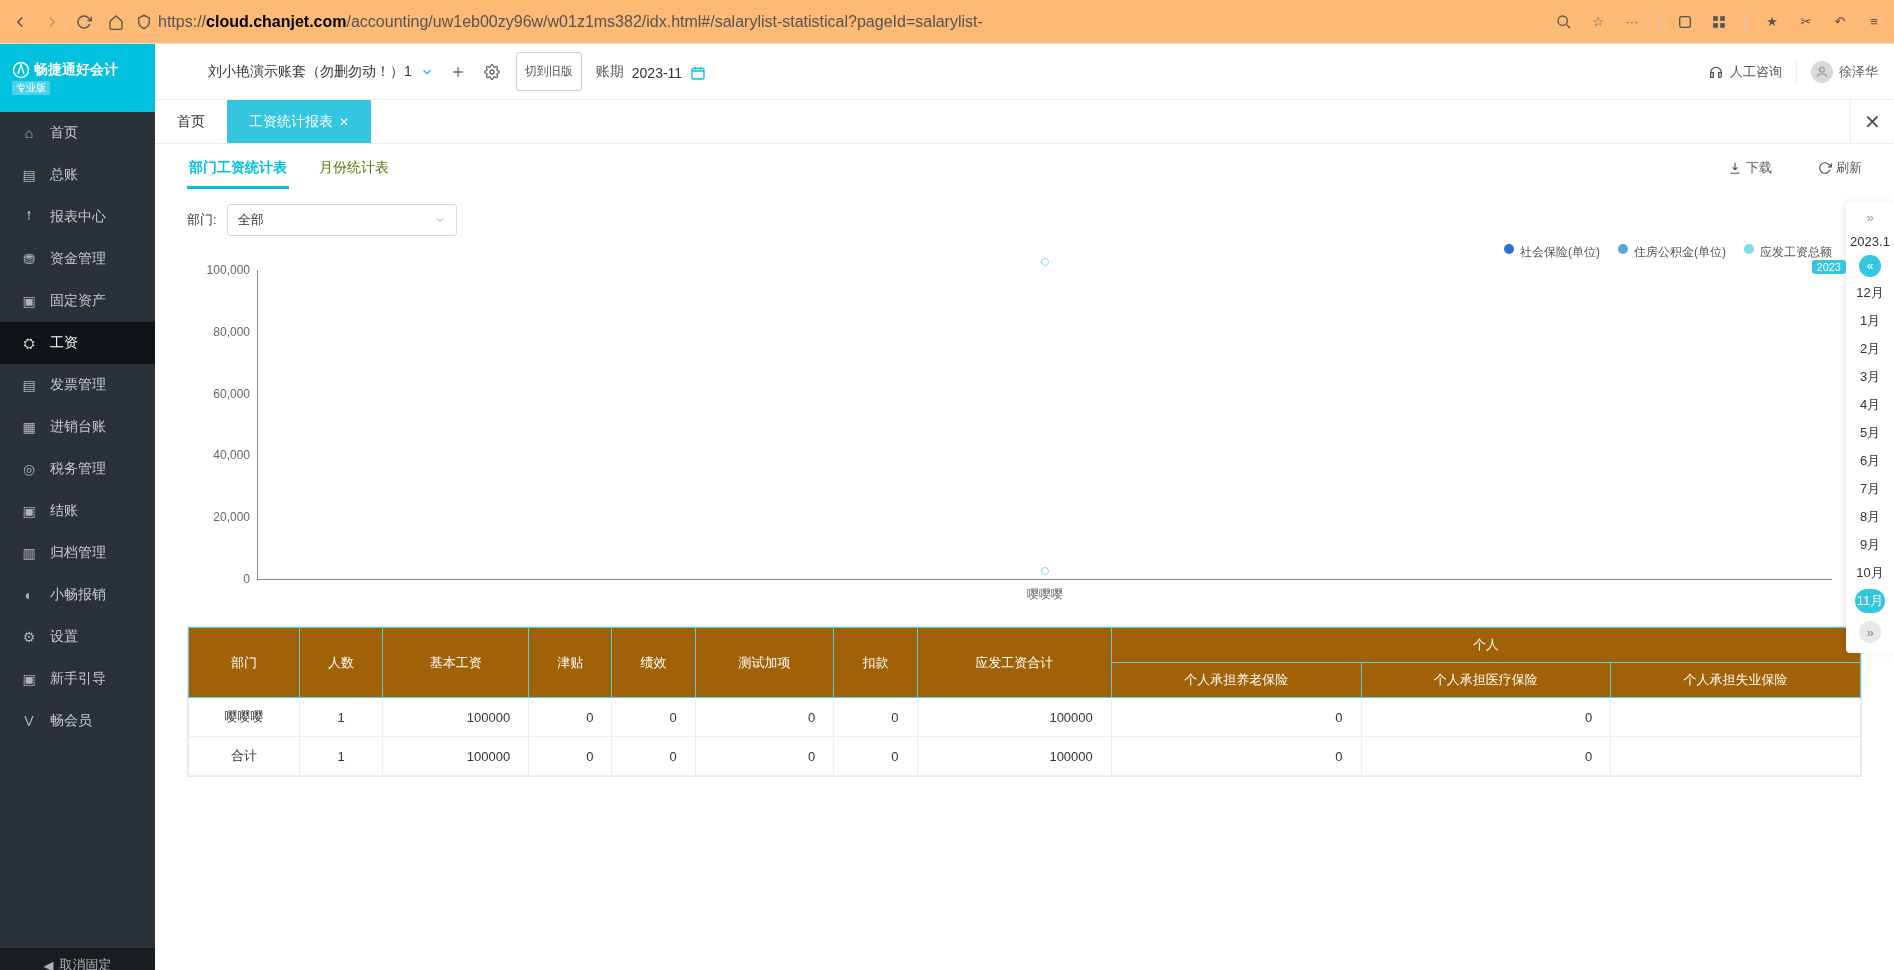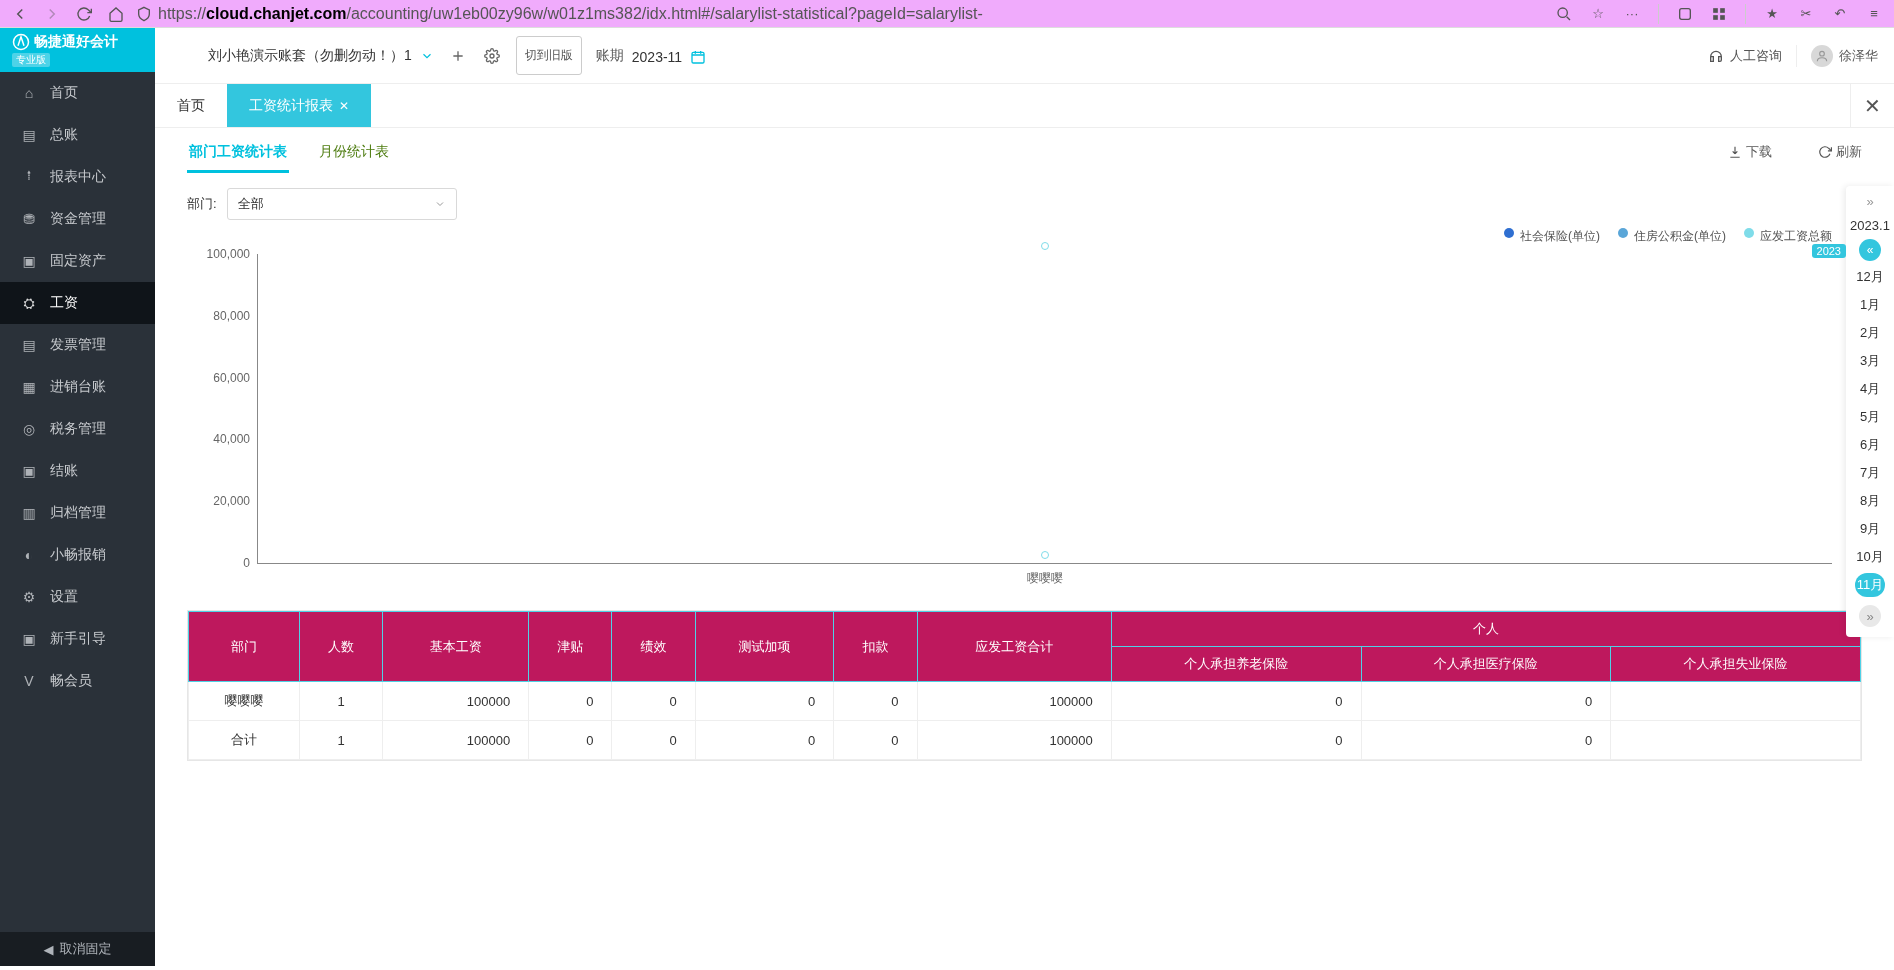"https://cloud.chanjet.com/accounting/uw1" .browser-bar { background: #f0abfc -> #fdba74; height: 28px -> 44px }
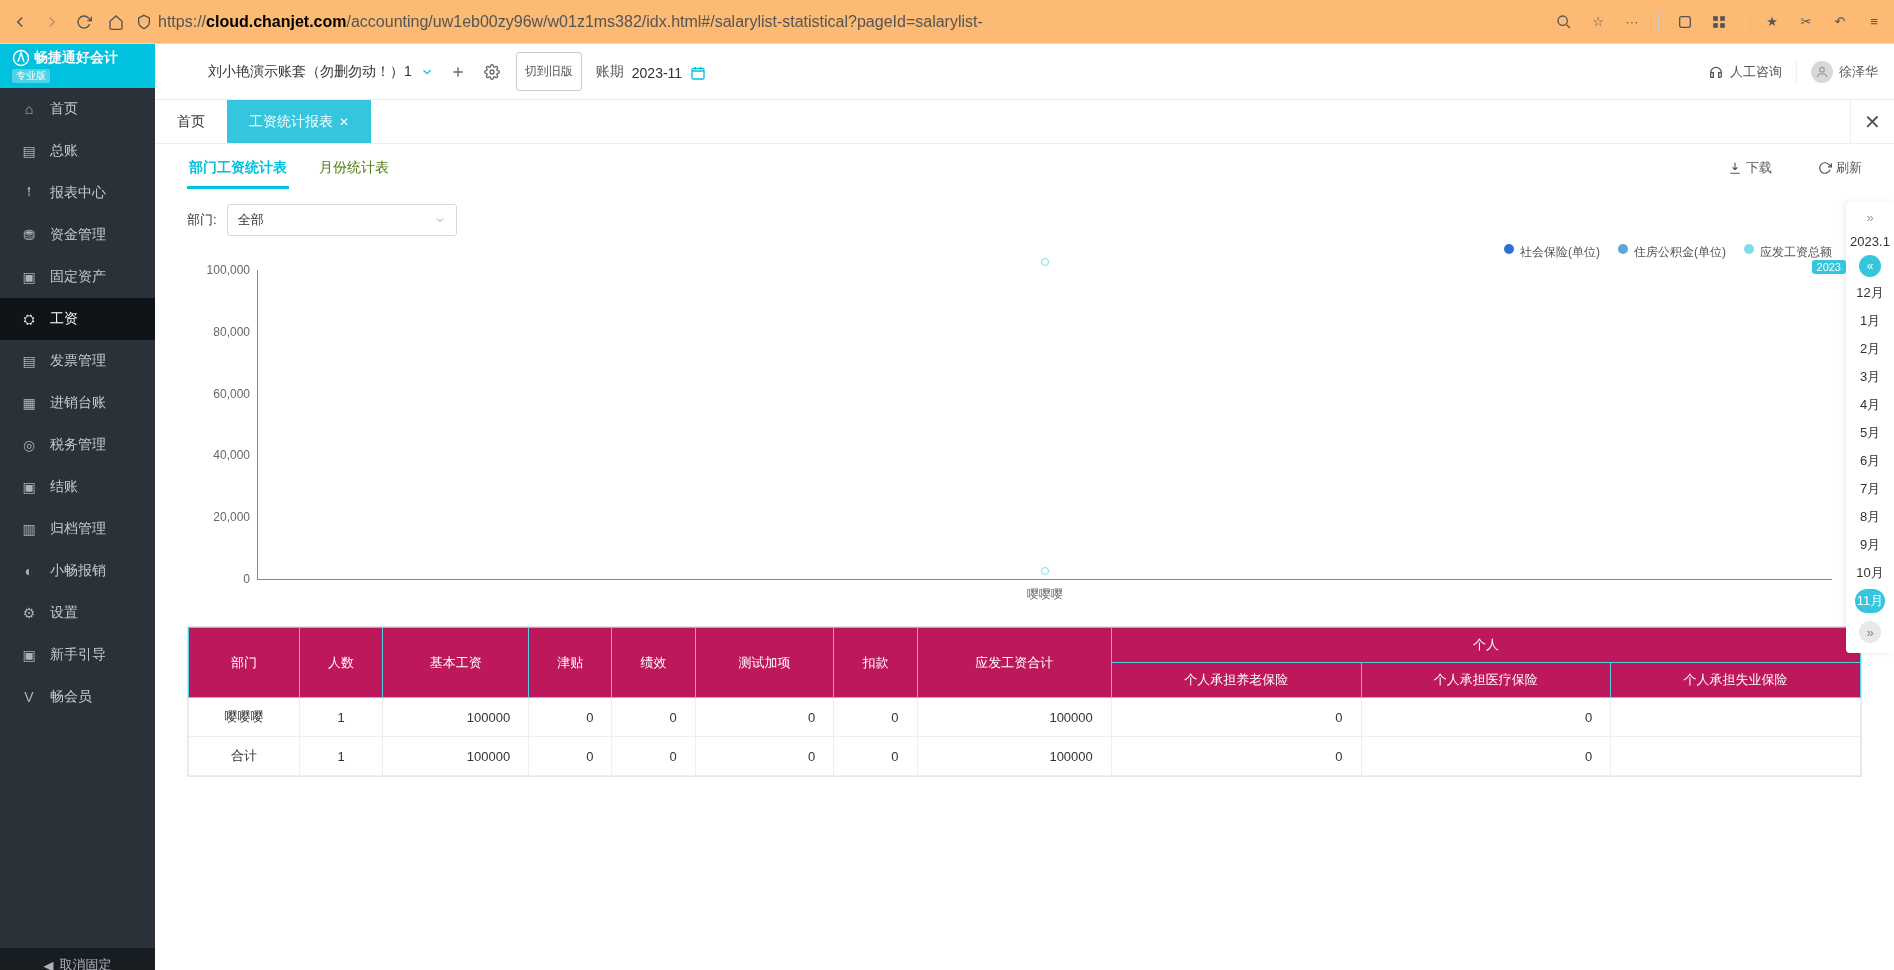"畅捷通好会计" .logo { height: 44px -> 68px }
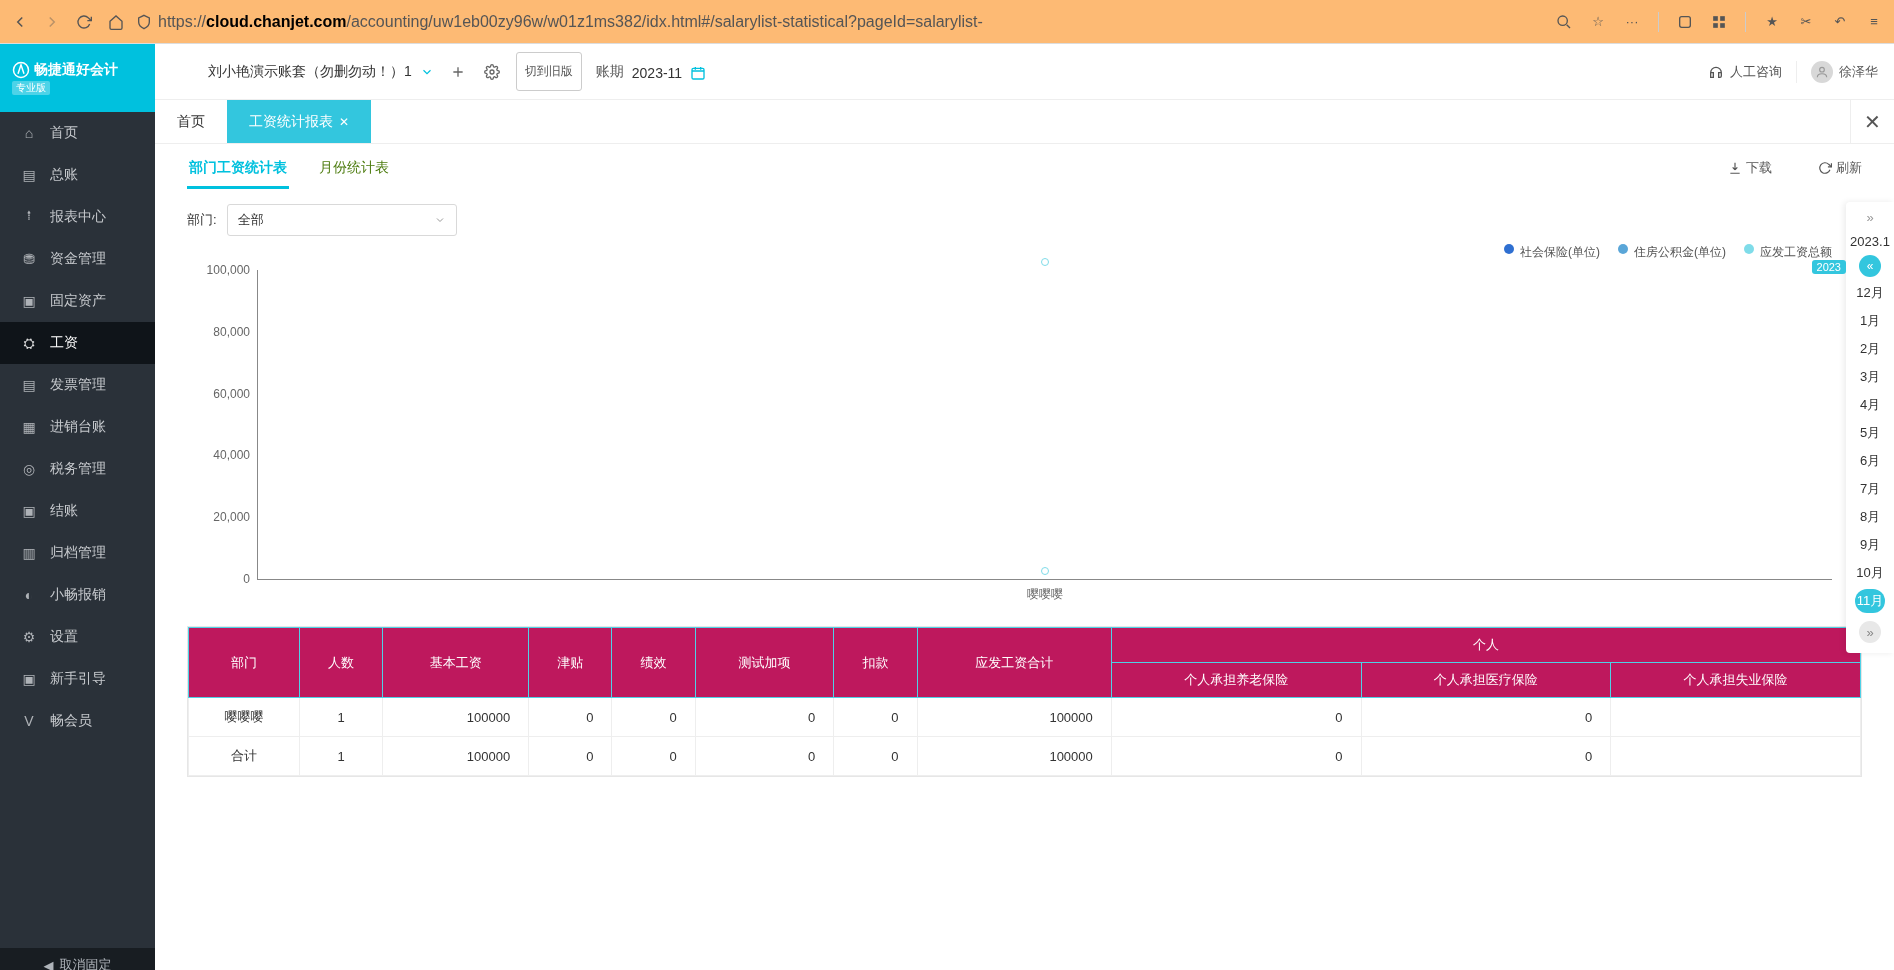"个人" .tbl th { background: #be185d -> #a16207 }
